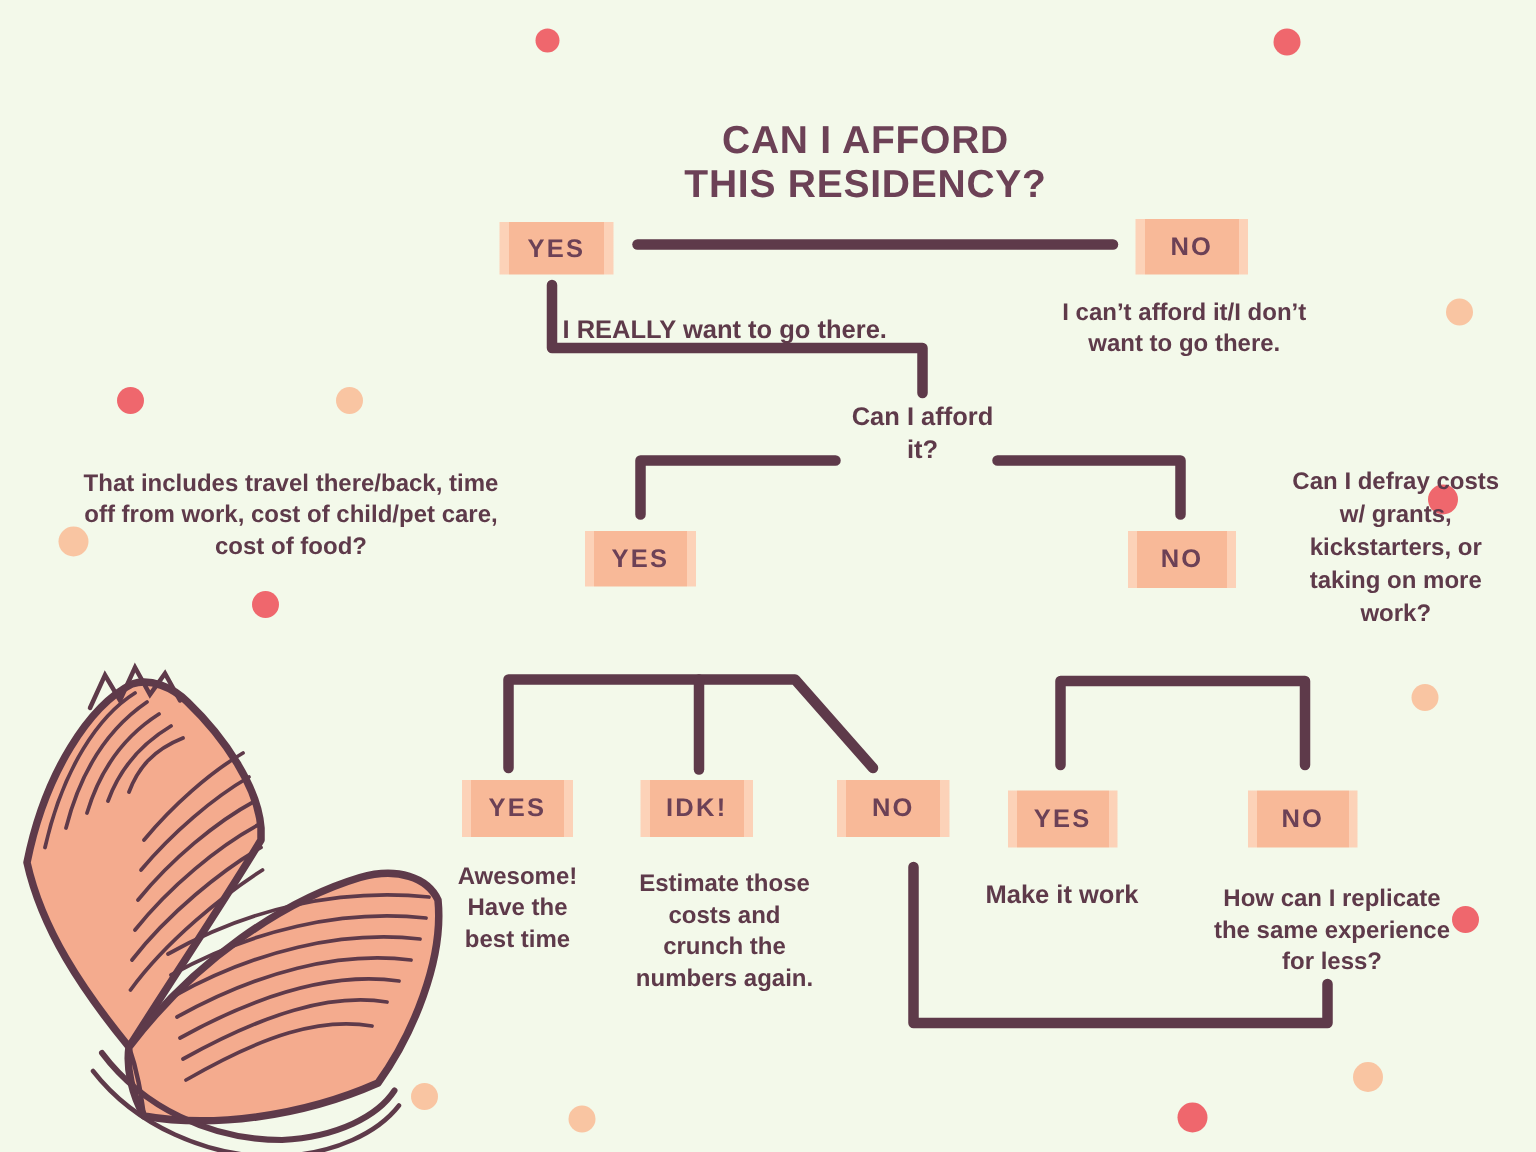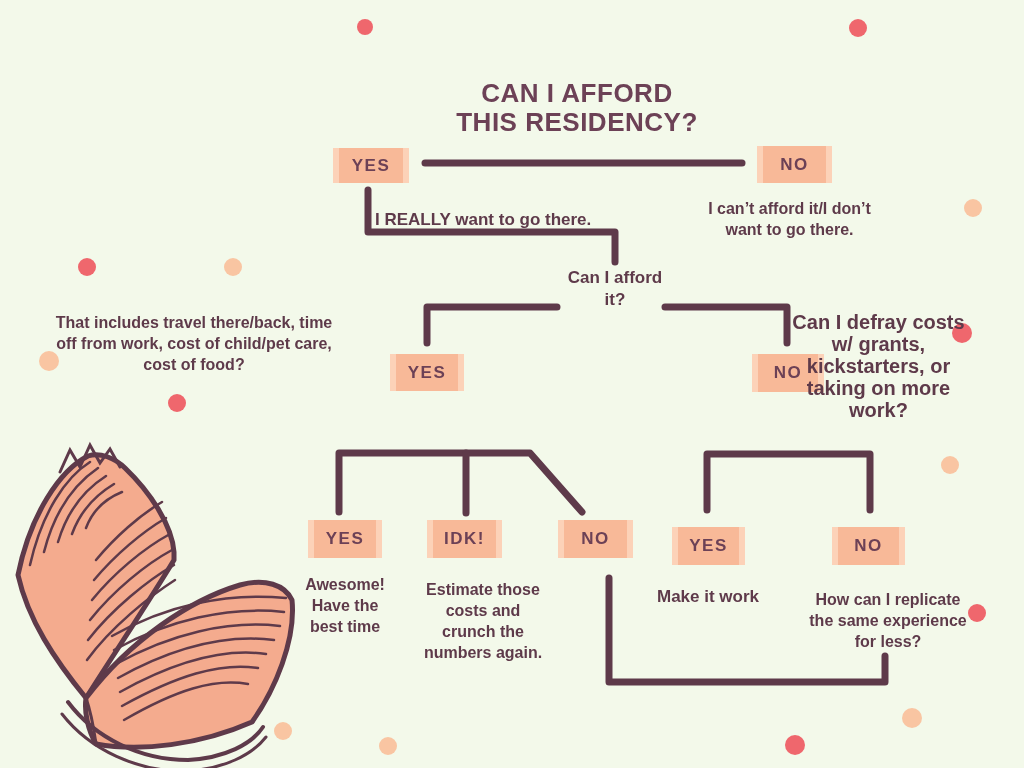"Can I defray costs" div.abs { font-size: 20px -> 16px; left: 786px -> 838px }
